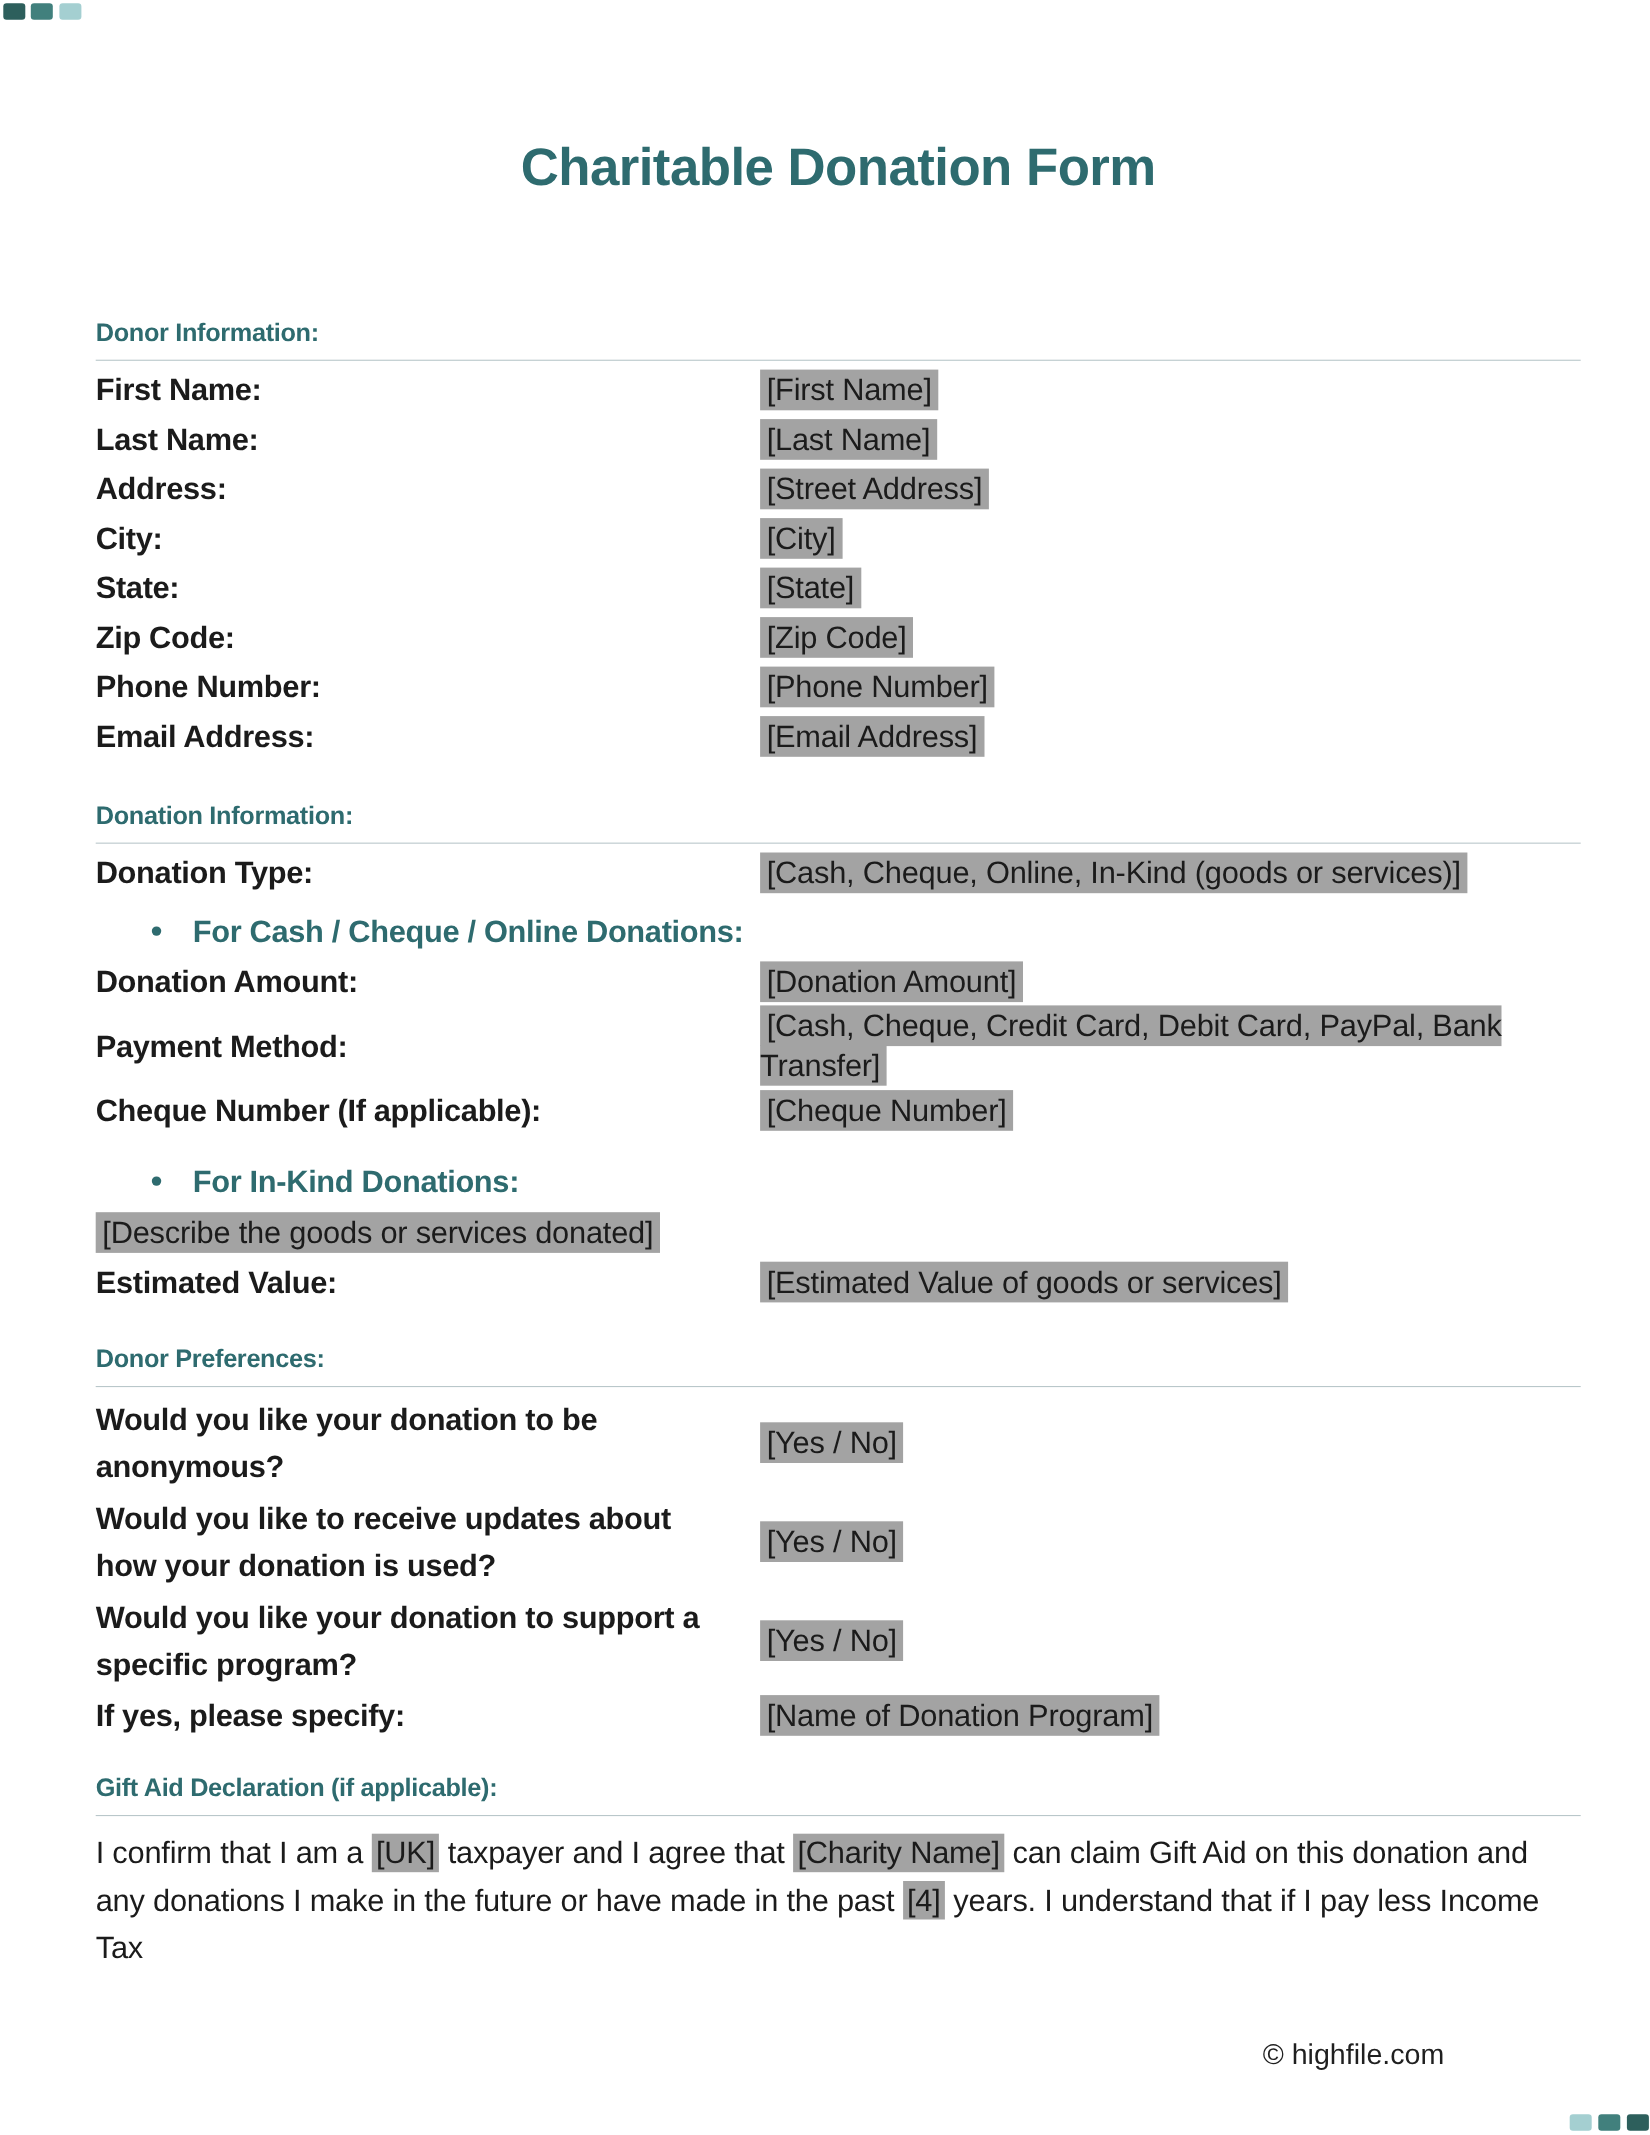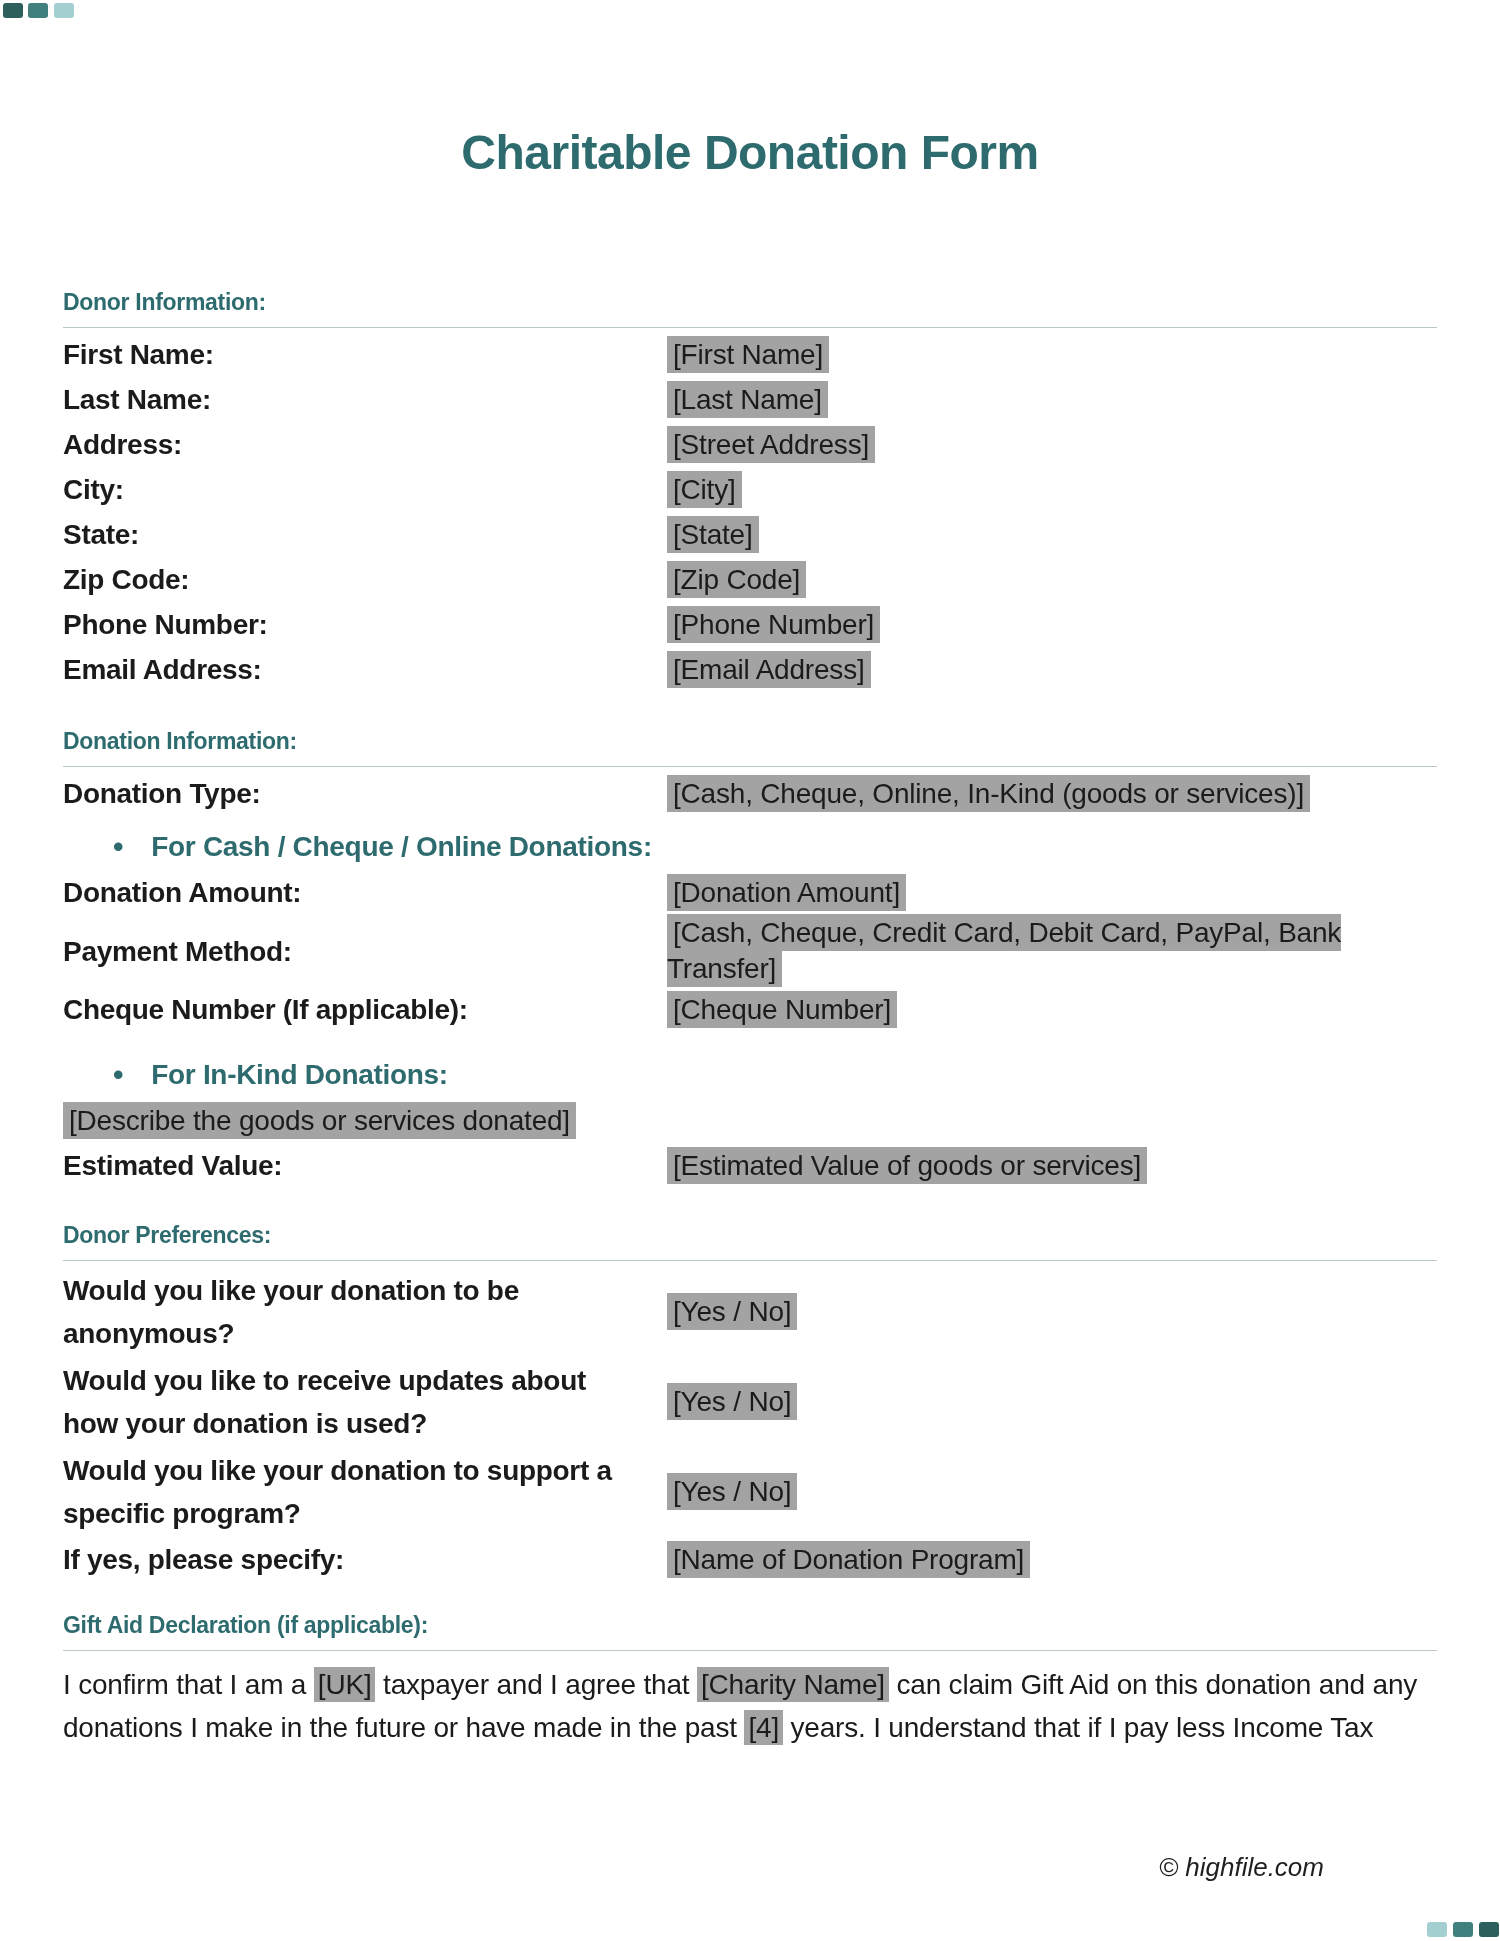"Charitable Donation Form" .content { margin-left: none -> 24px }
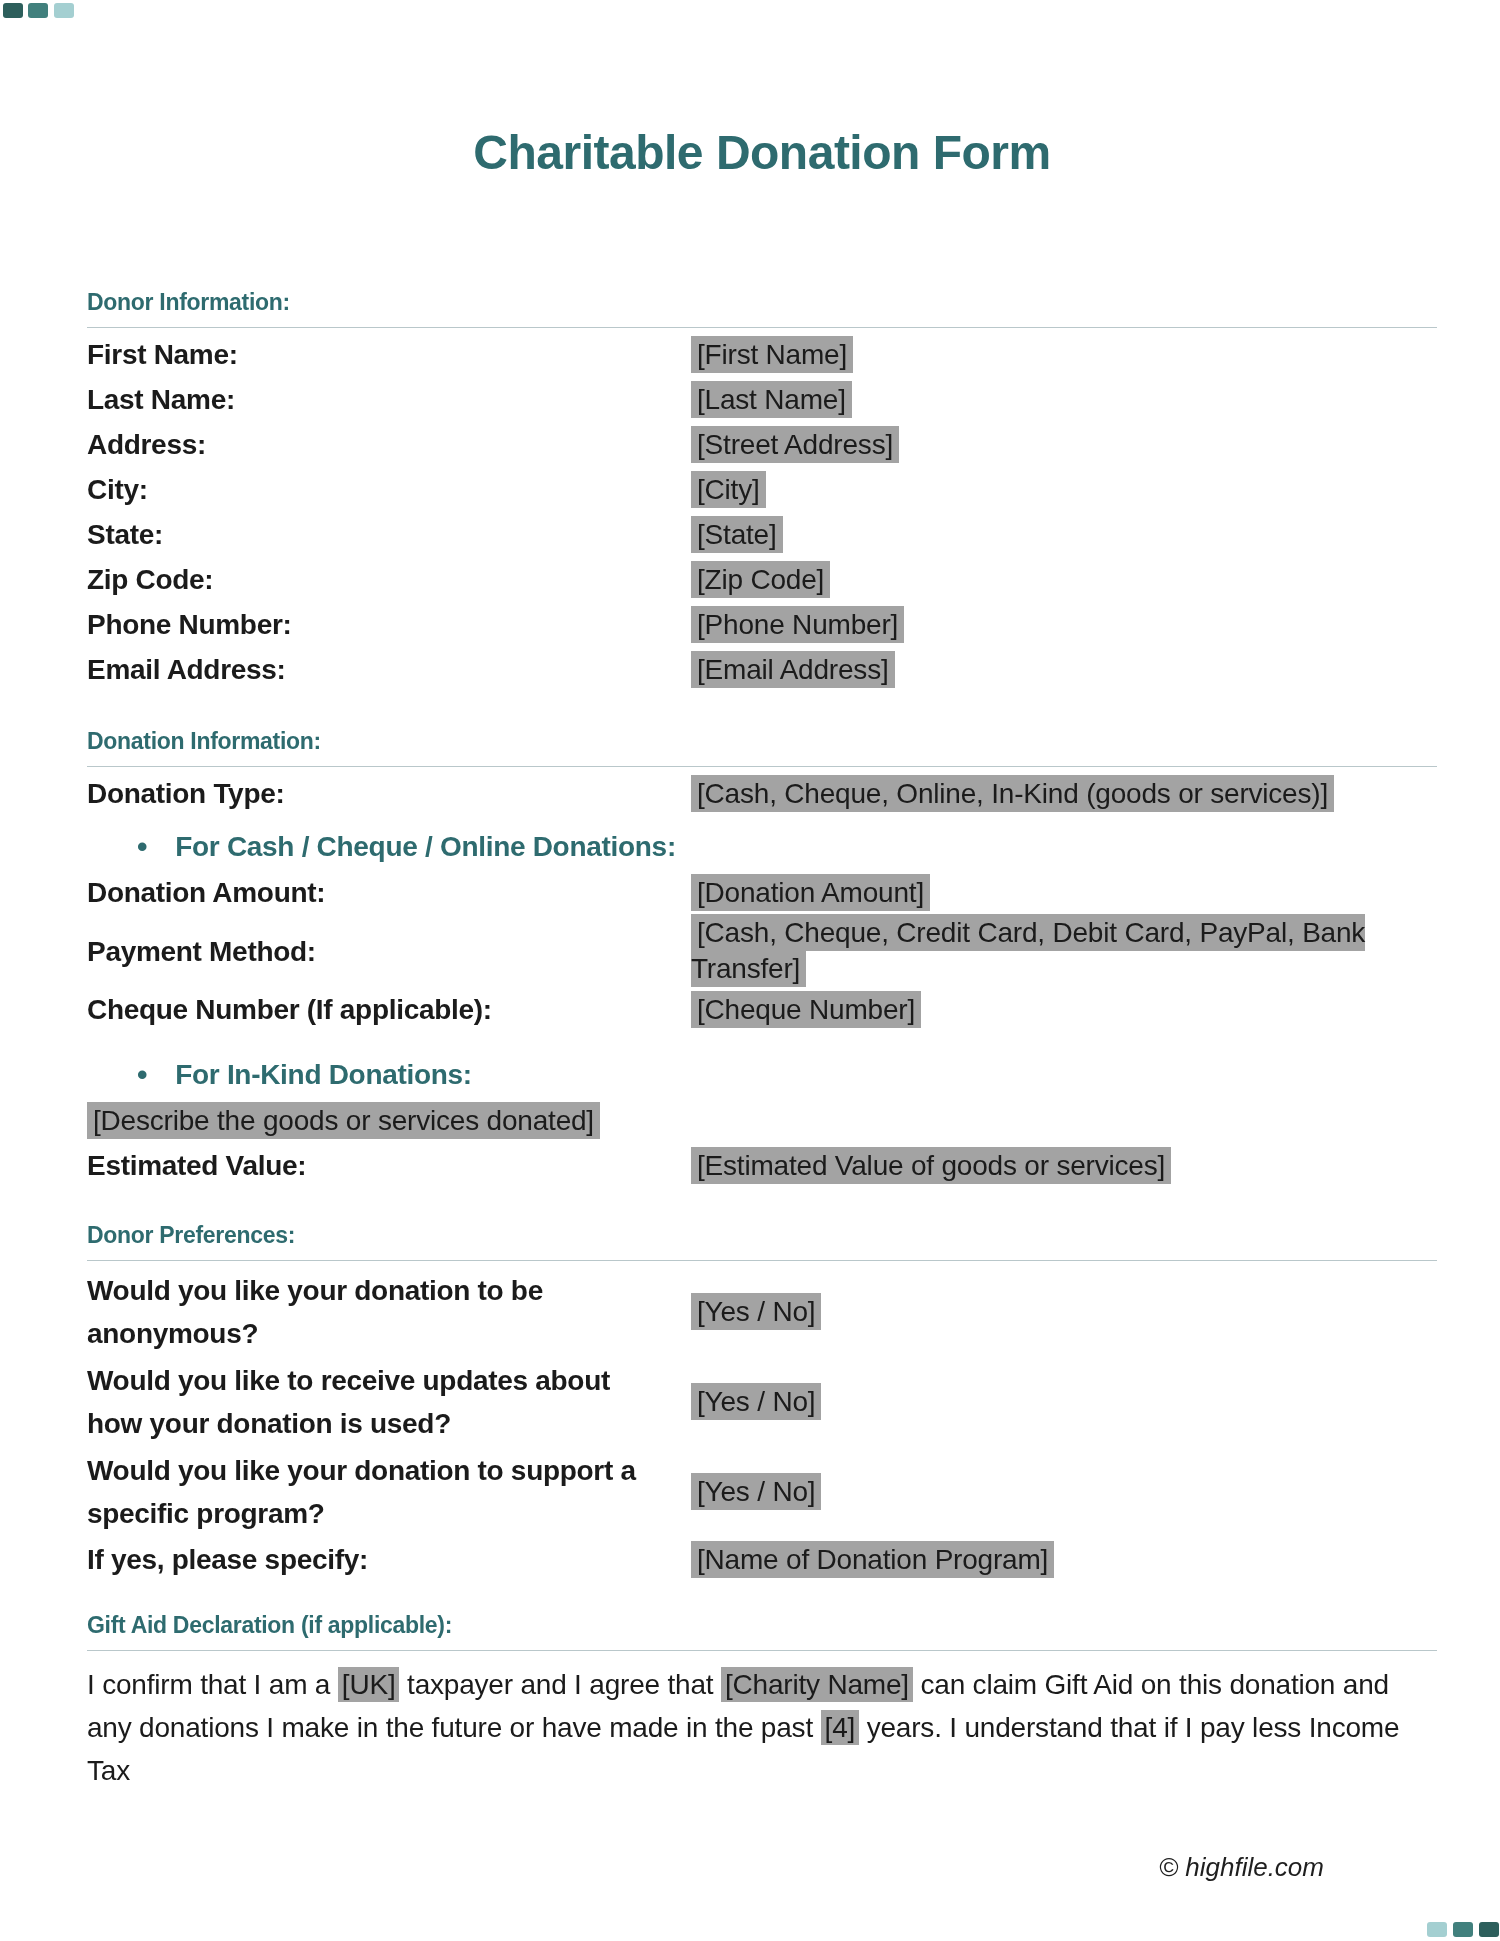"© highfile.com" .footer-credit { font-style: italic -> none; right: 176px -> 187px }
